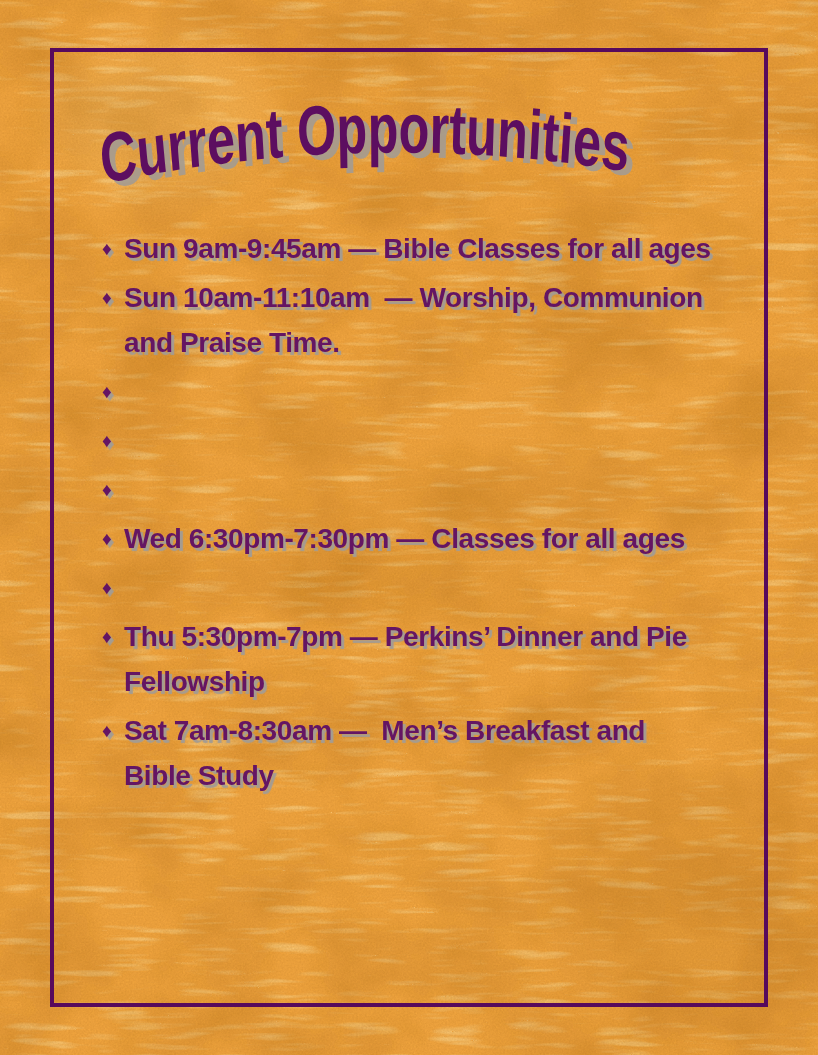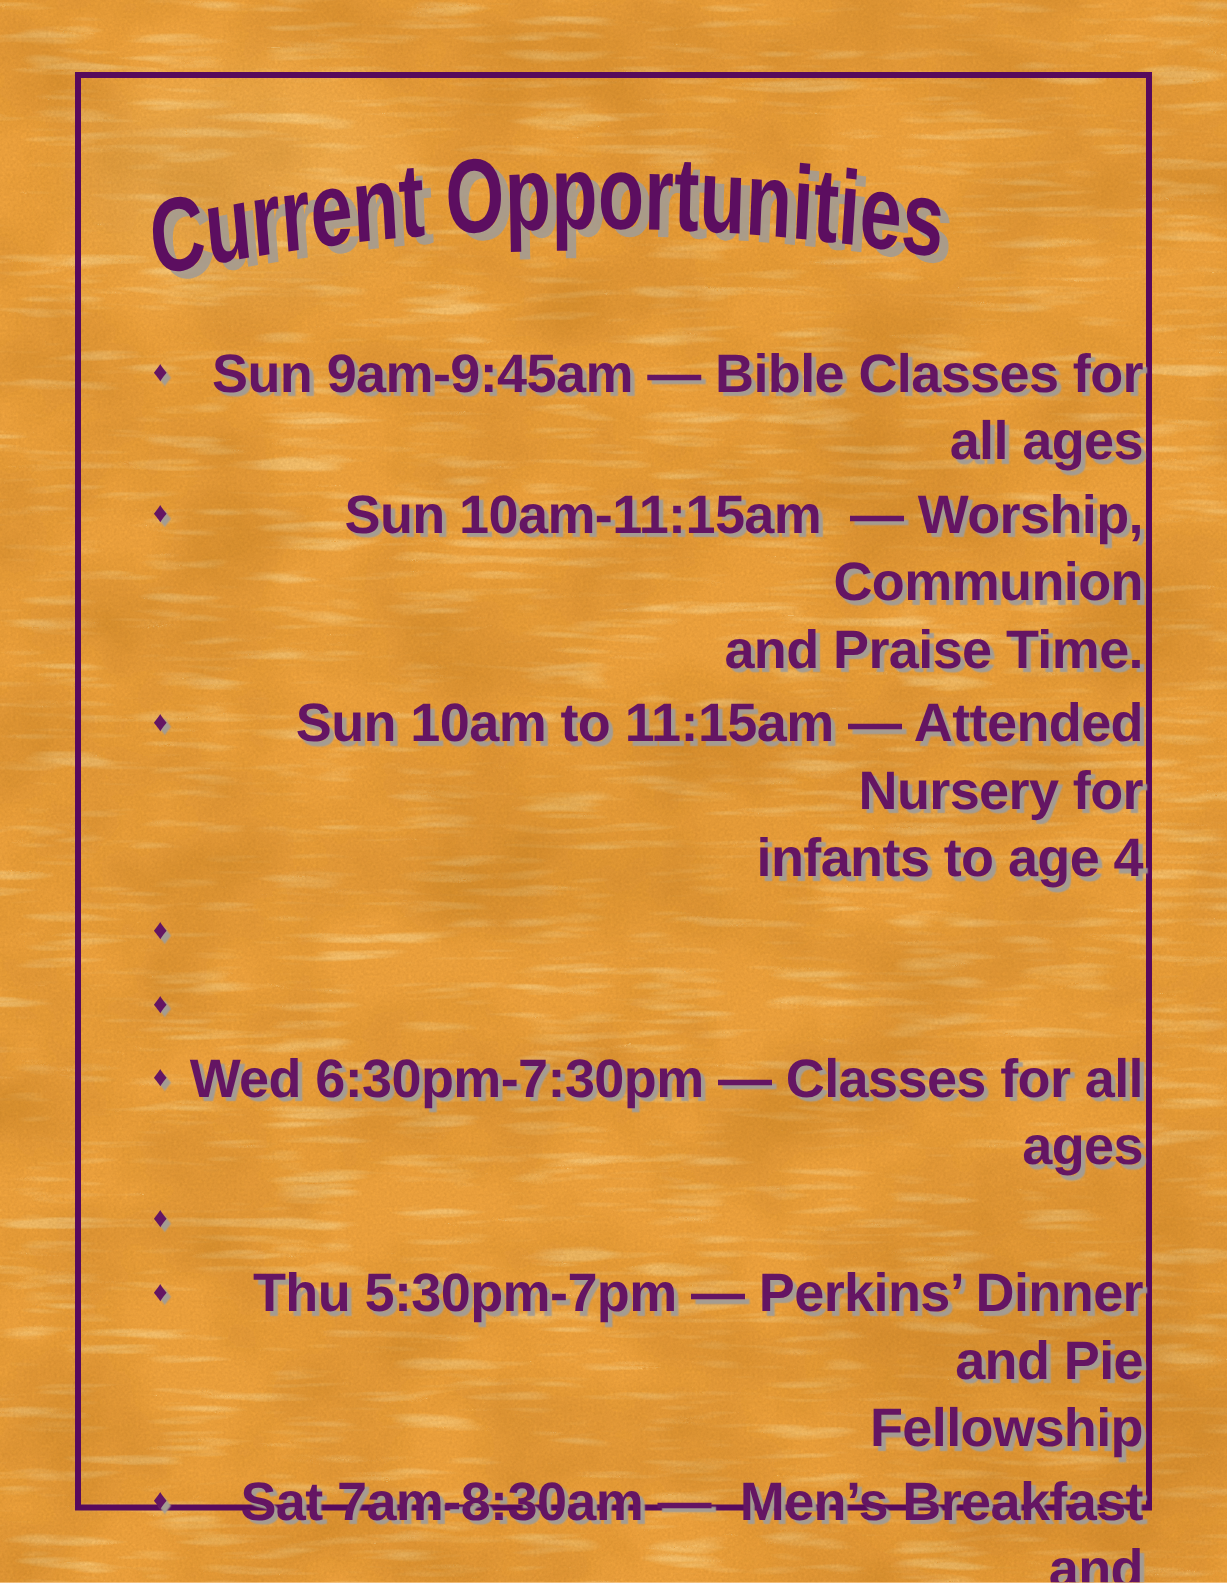"Sun 9am-9:45am — Bible Classes" .item-text { font-size: 36px -> 28px; text-align: right -> none }
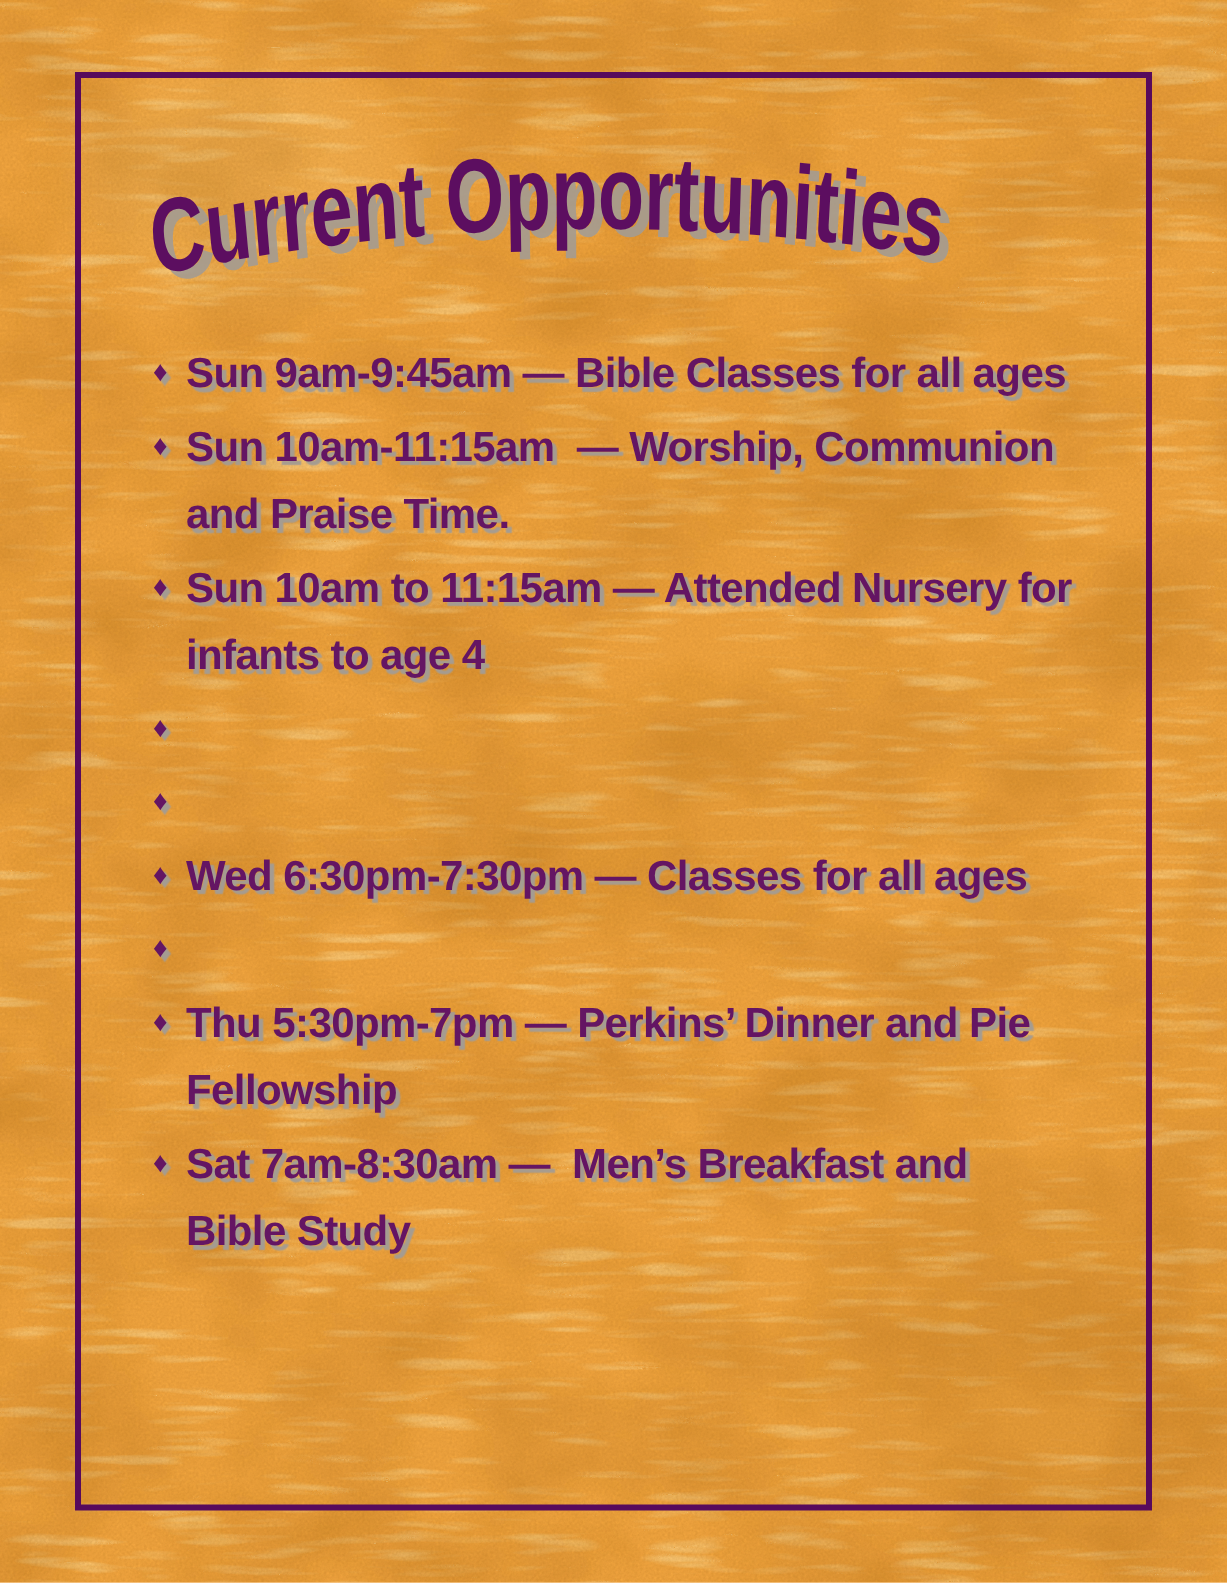"Sun 10am-11:15am — Worship, Communion" div.item-text { text: 10am-11:15am -> 10am-11:10am }
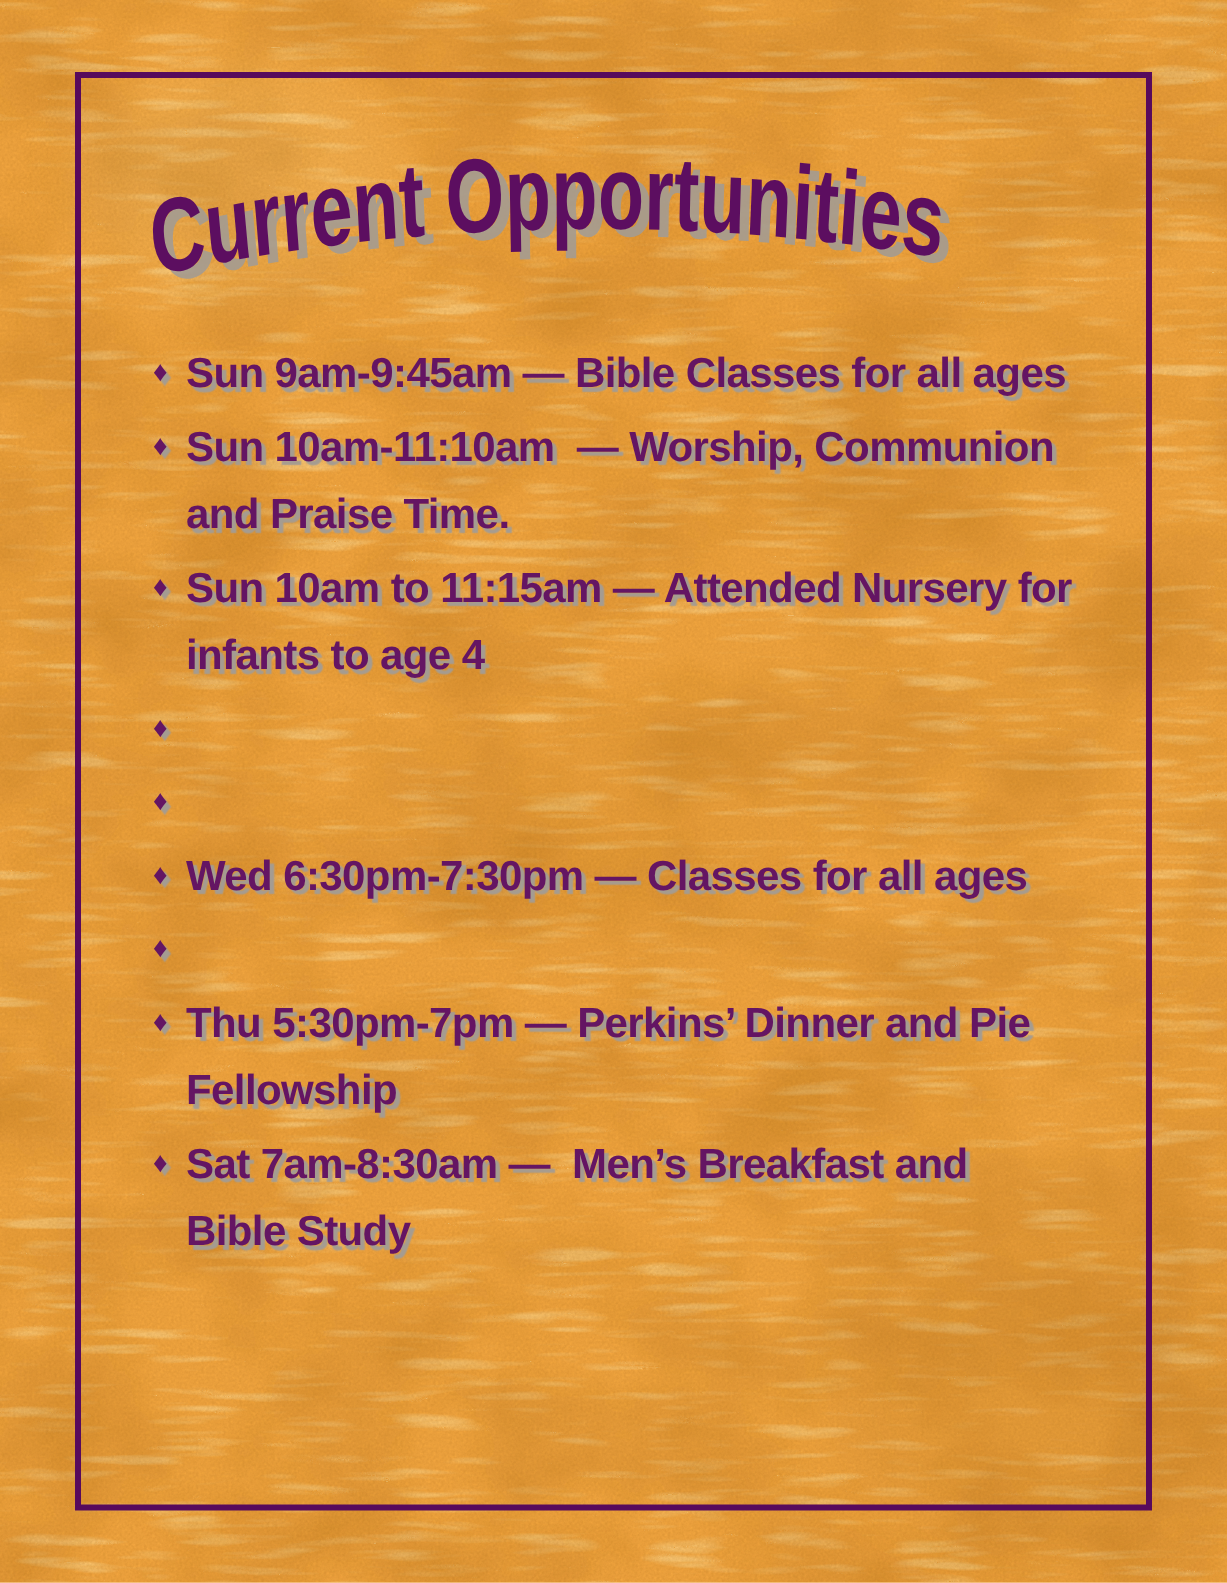"Sun 10am to 11:15am —" div.item-text { html: <div>Sun 10am to 11:15am — Attended Nursery for infants to age 4</div> -> none }
